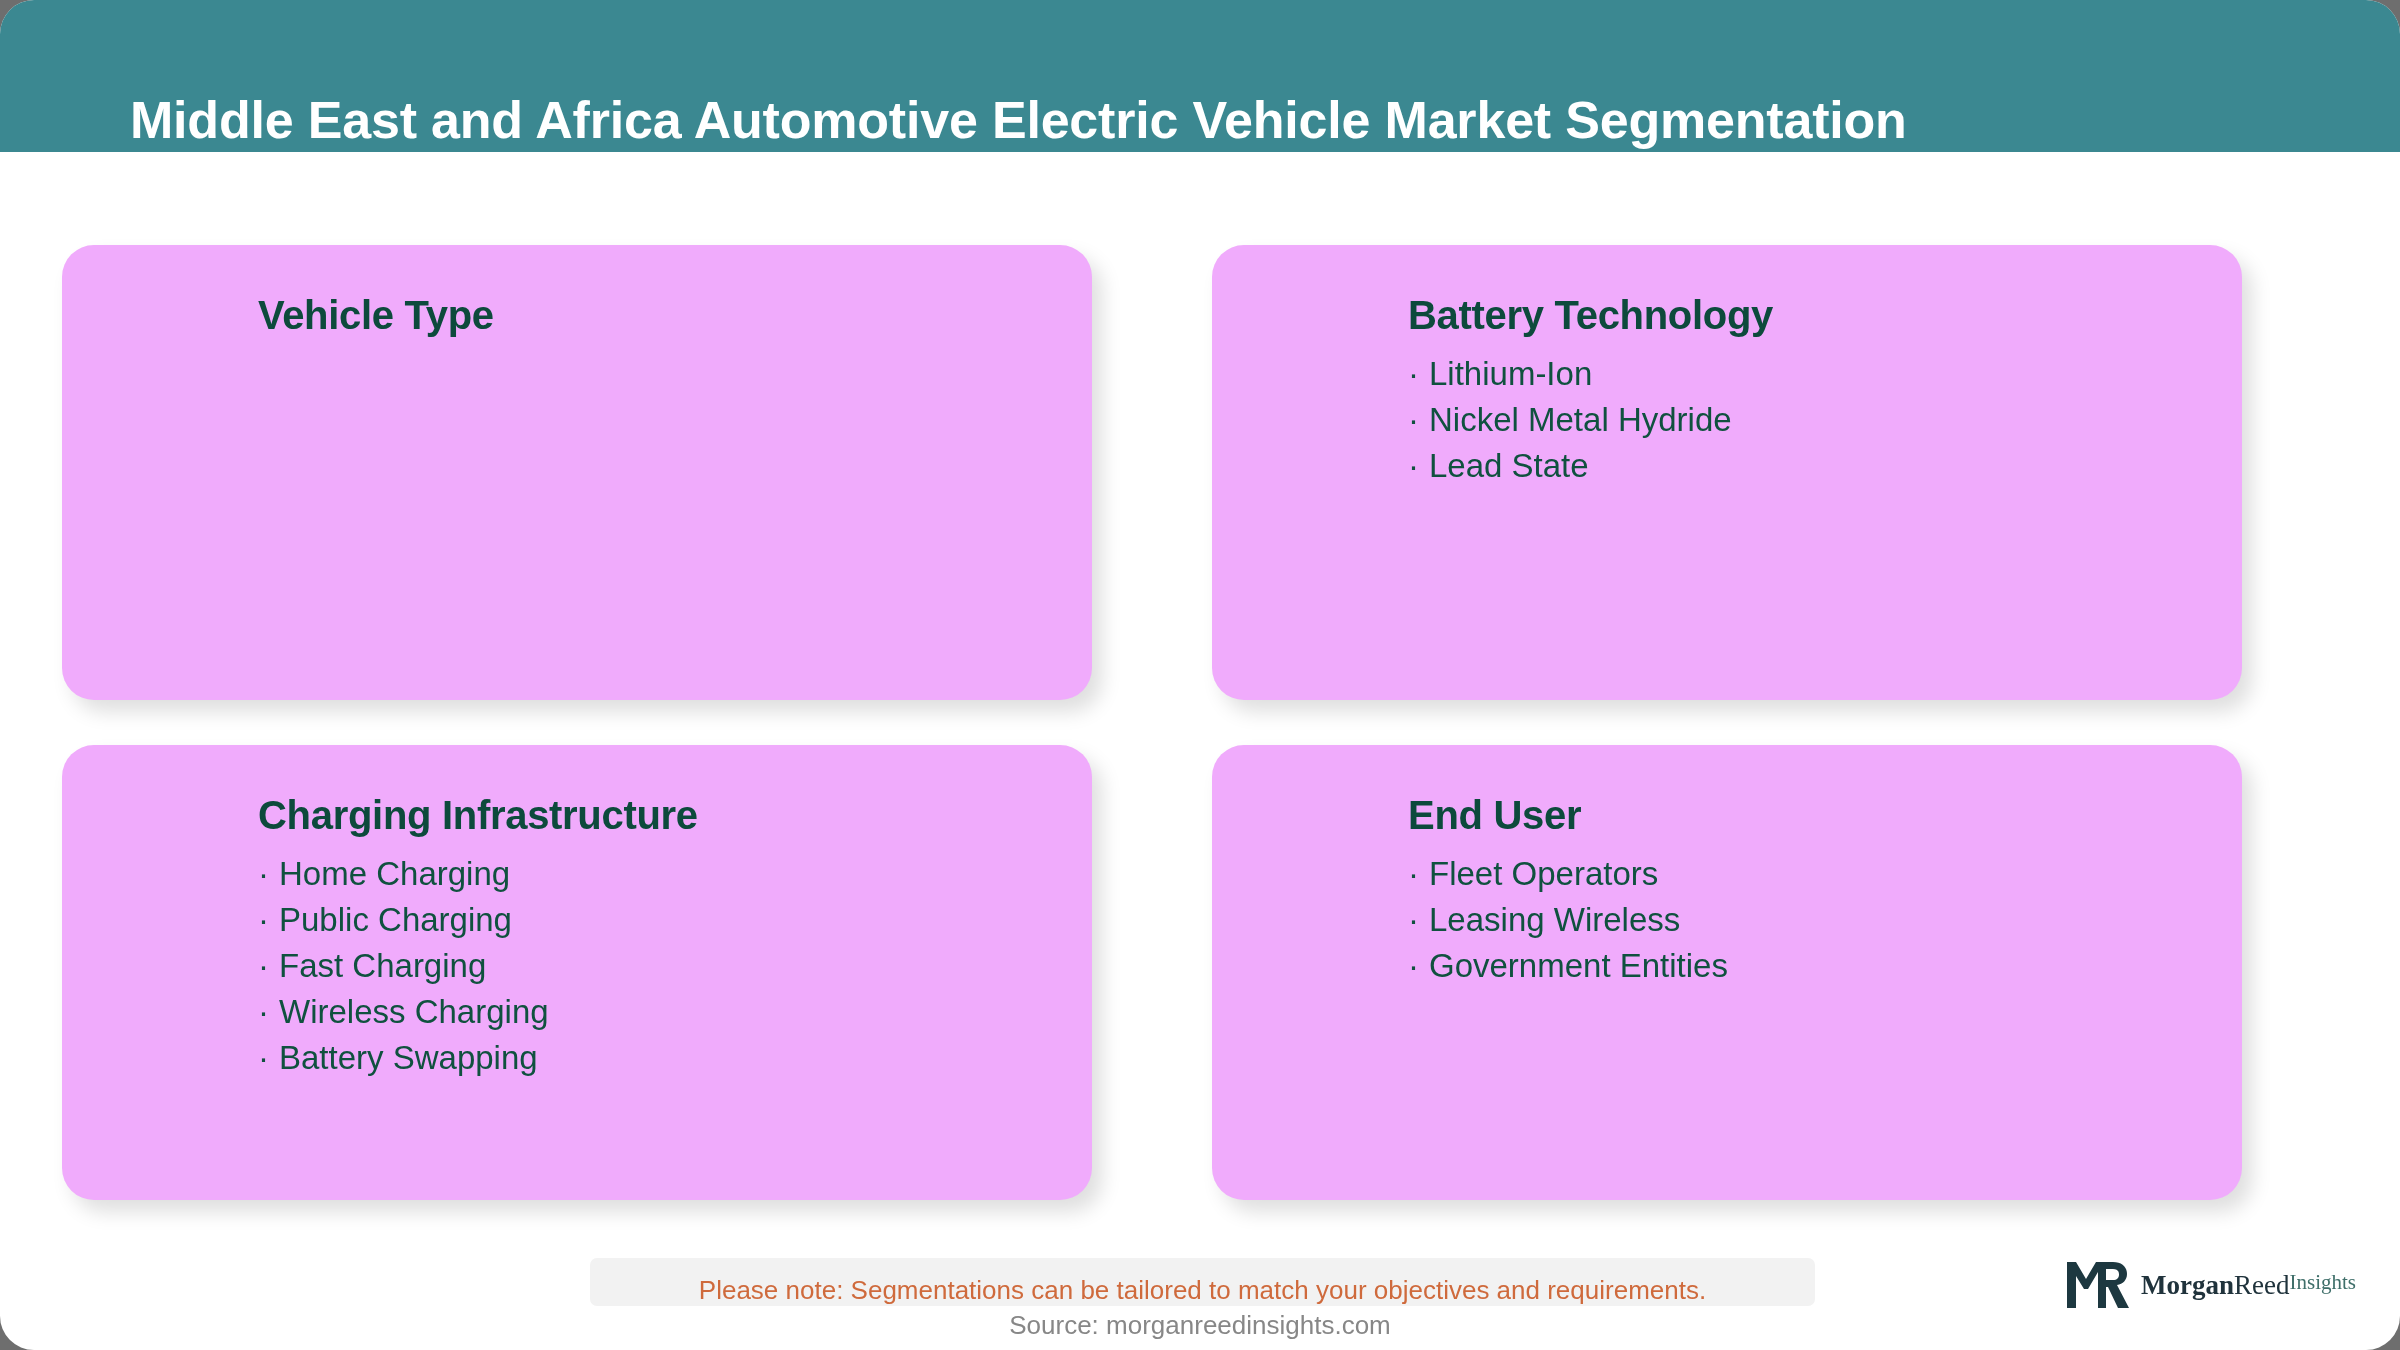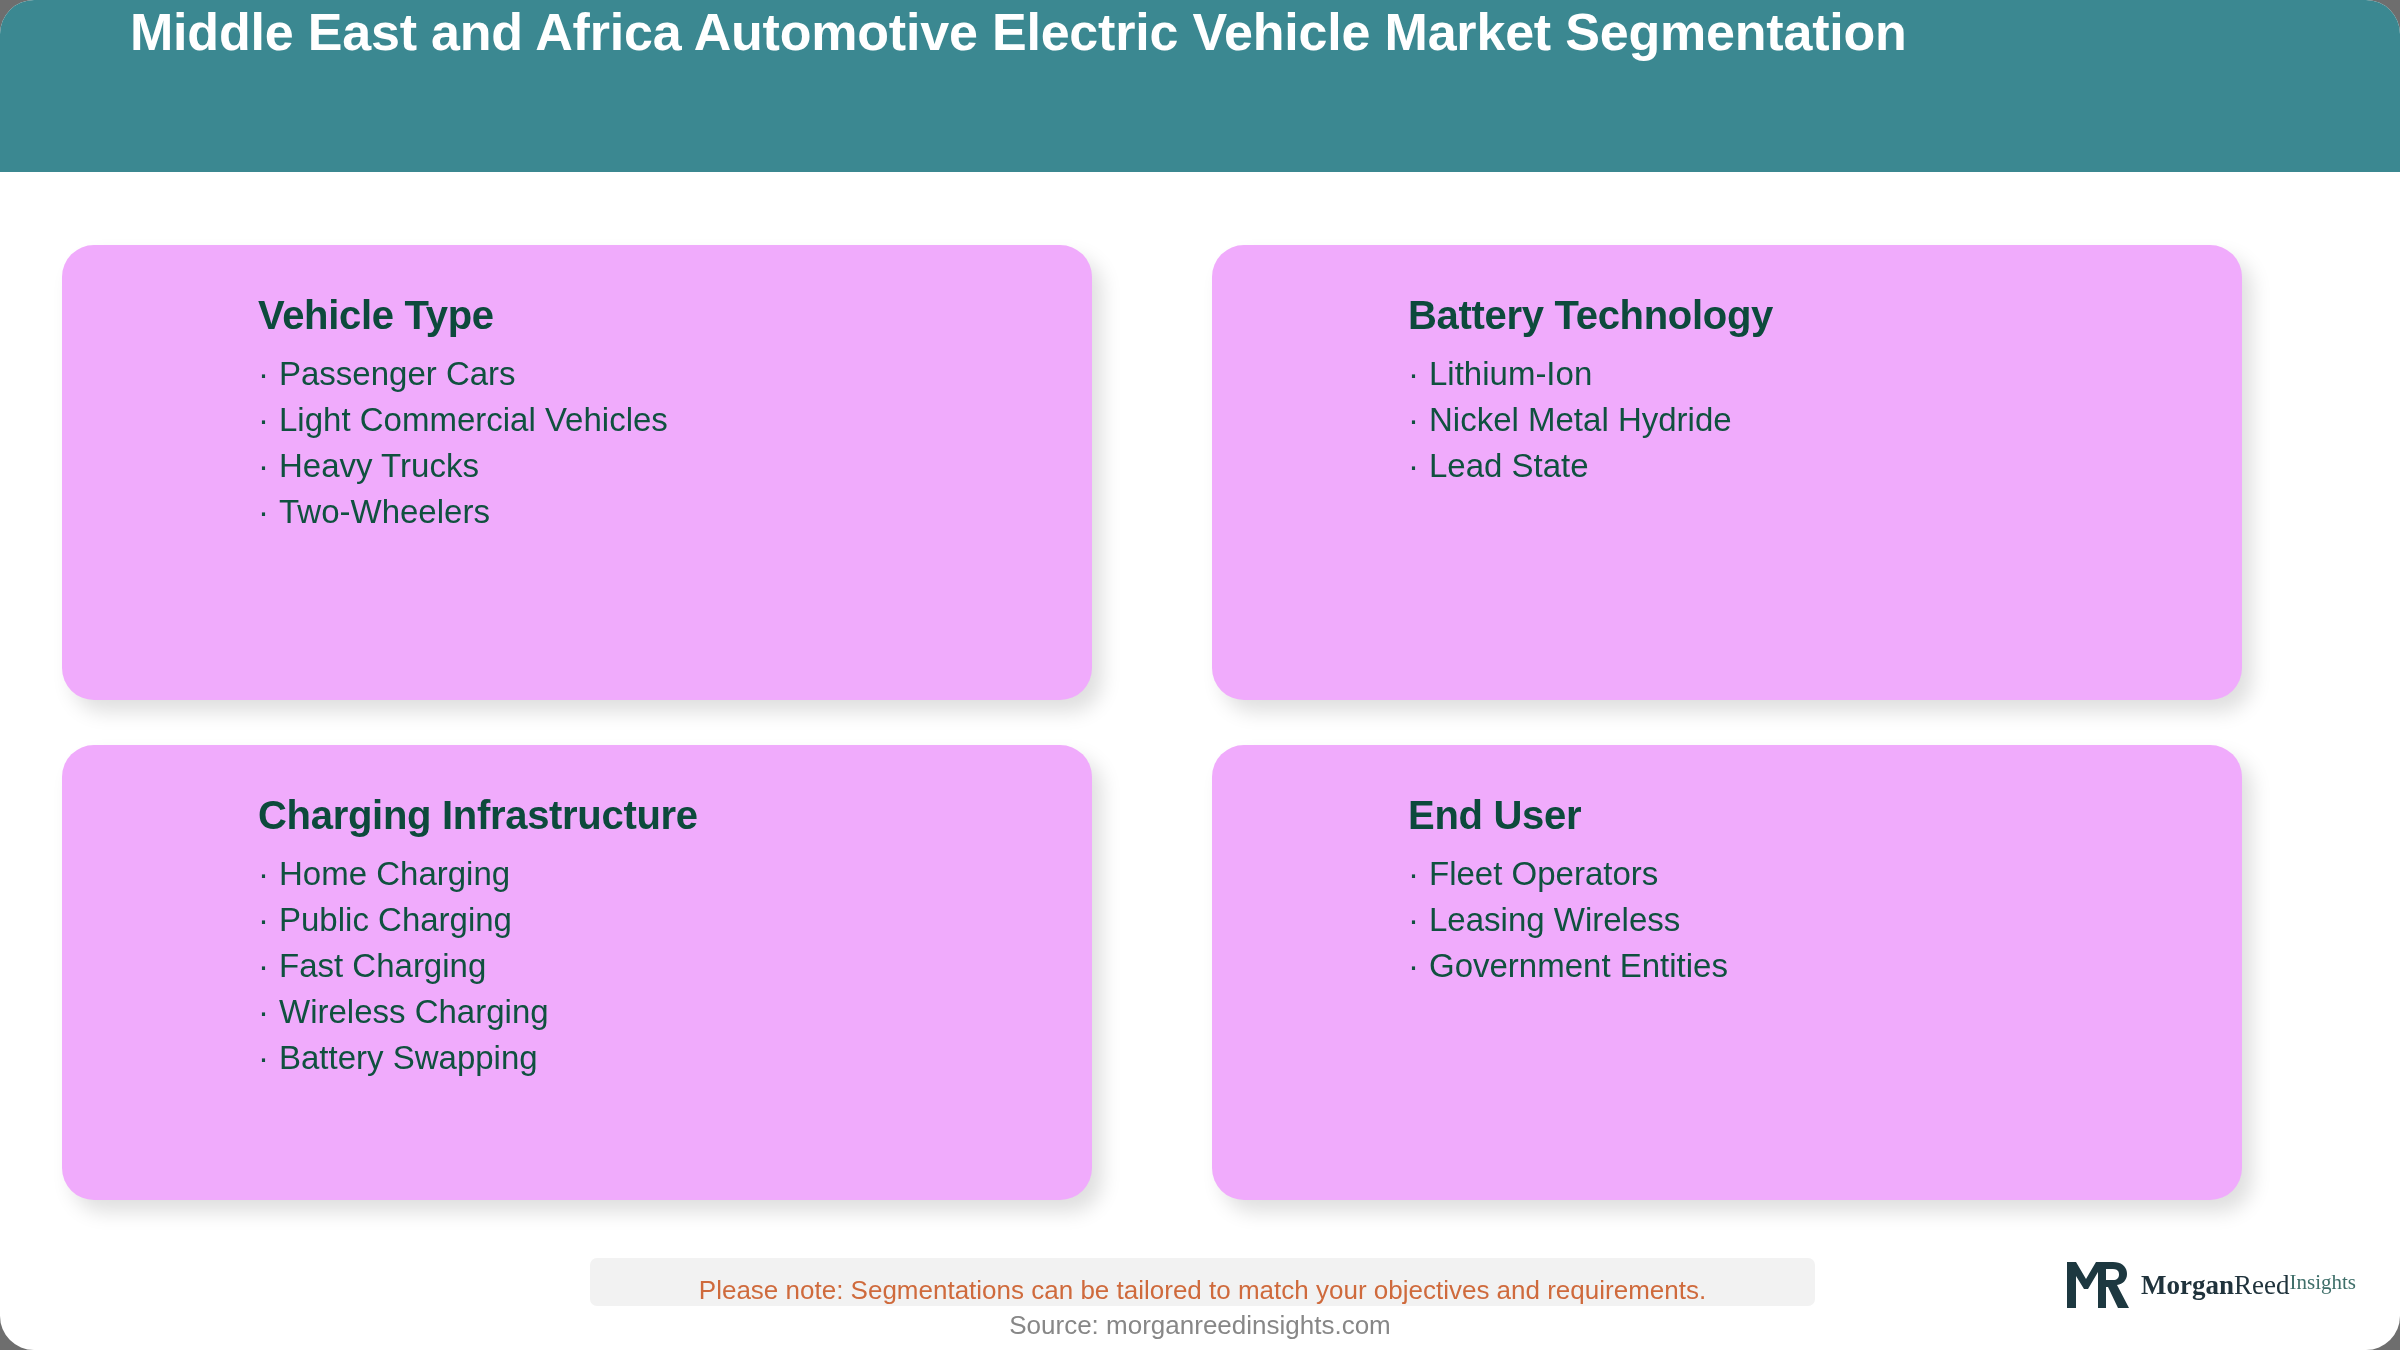"Middle East and Africa Automotive" .header { align-items: flex-start -> flex-end; height: 172px -> 152px }
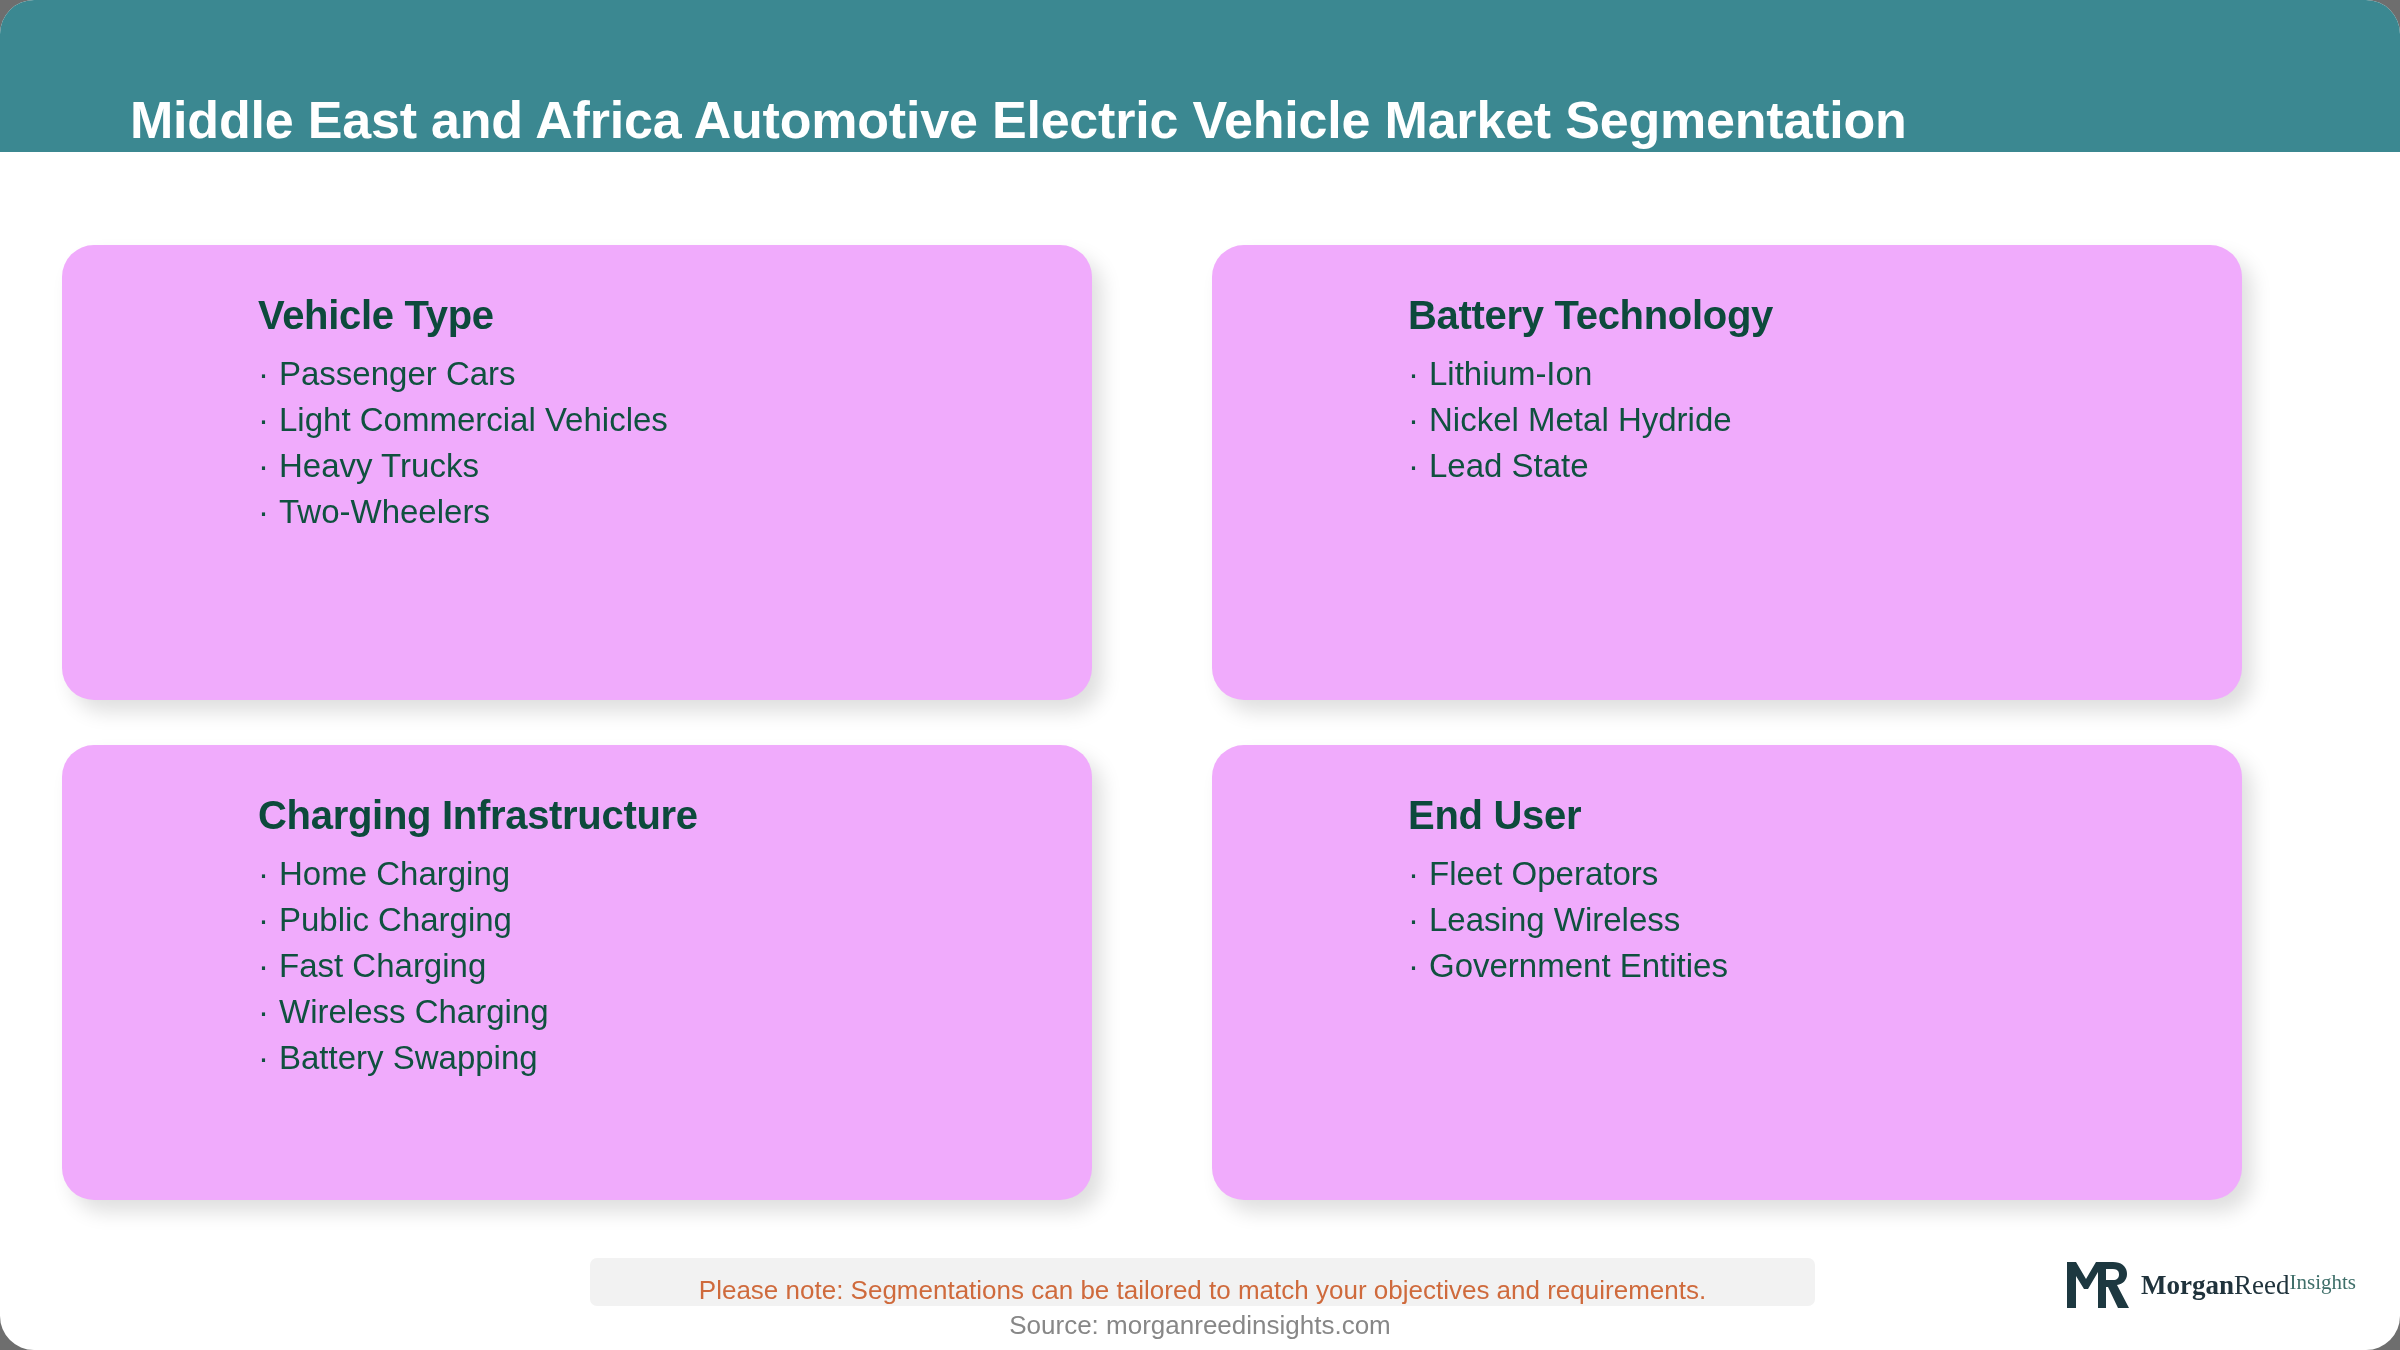"· Passenger Cars" ul.card-list { html: <ul> <li><span>·</span><span>Passenger Cars</span></li> <li><span>·</span><span>Light Commercial Vehicles</span></li> <li><span>·</span><span>Heavy Trucks</span></li> <li><span>·</span><span>Two-Wheelers</span></li> </ul> -> none }
